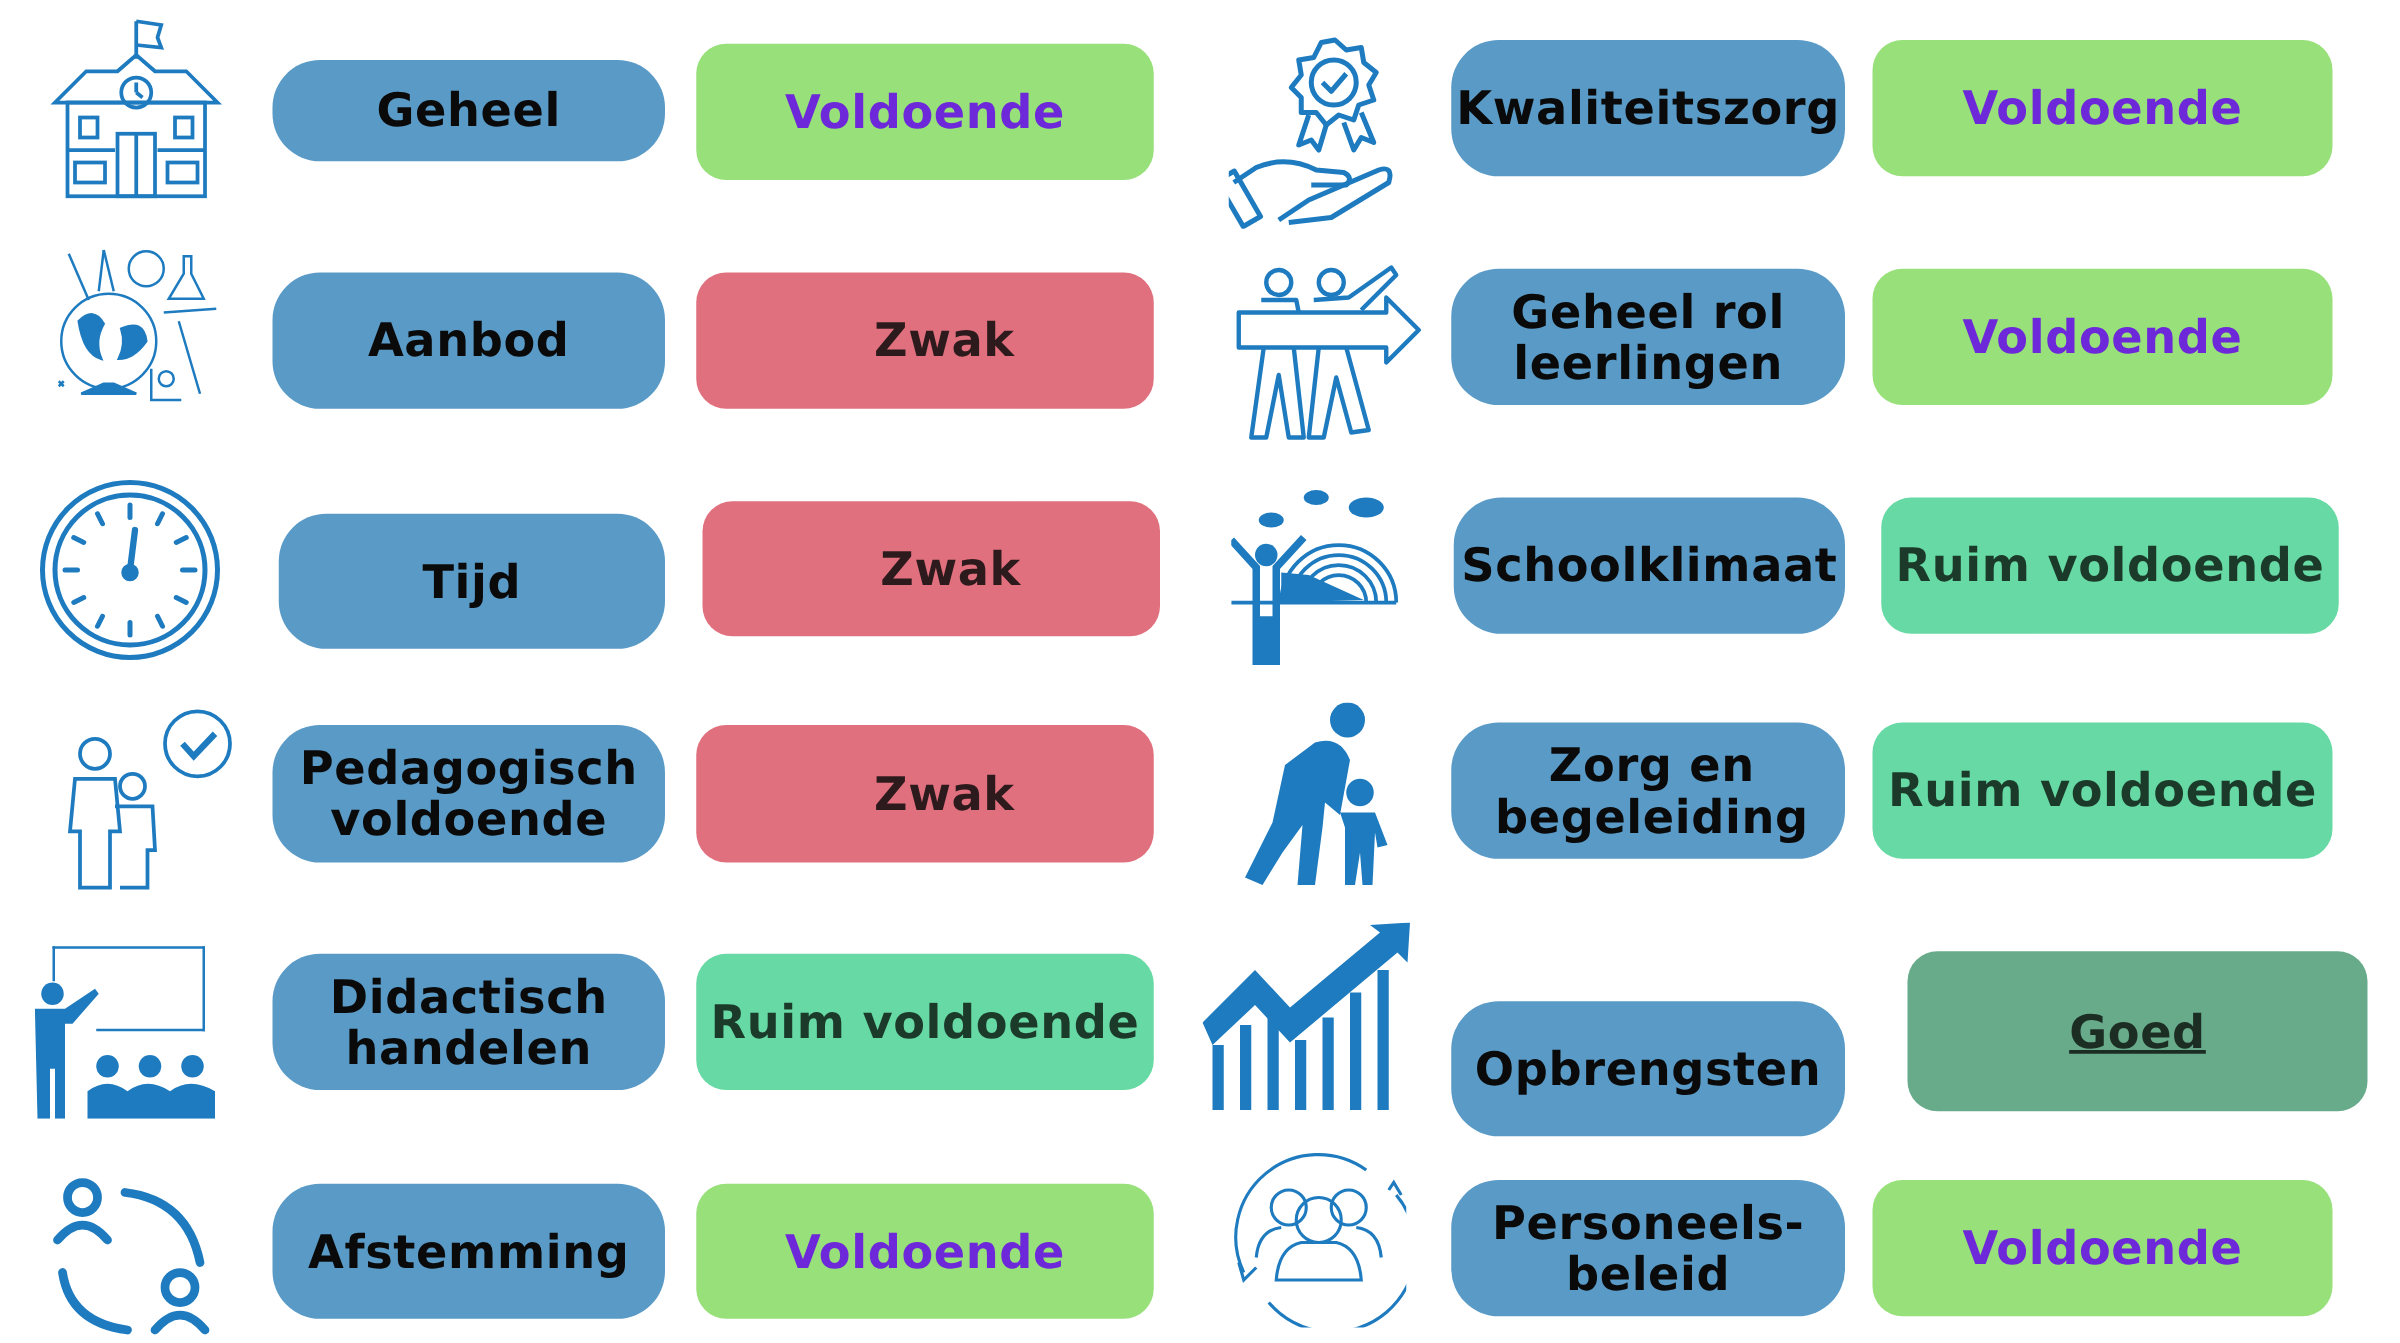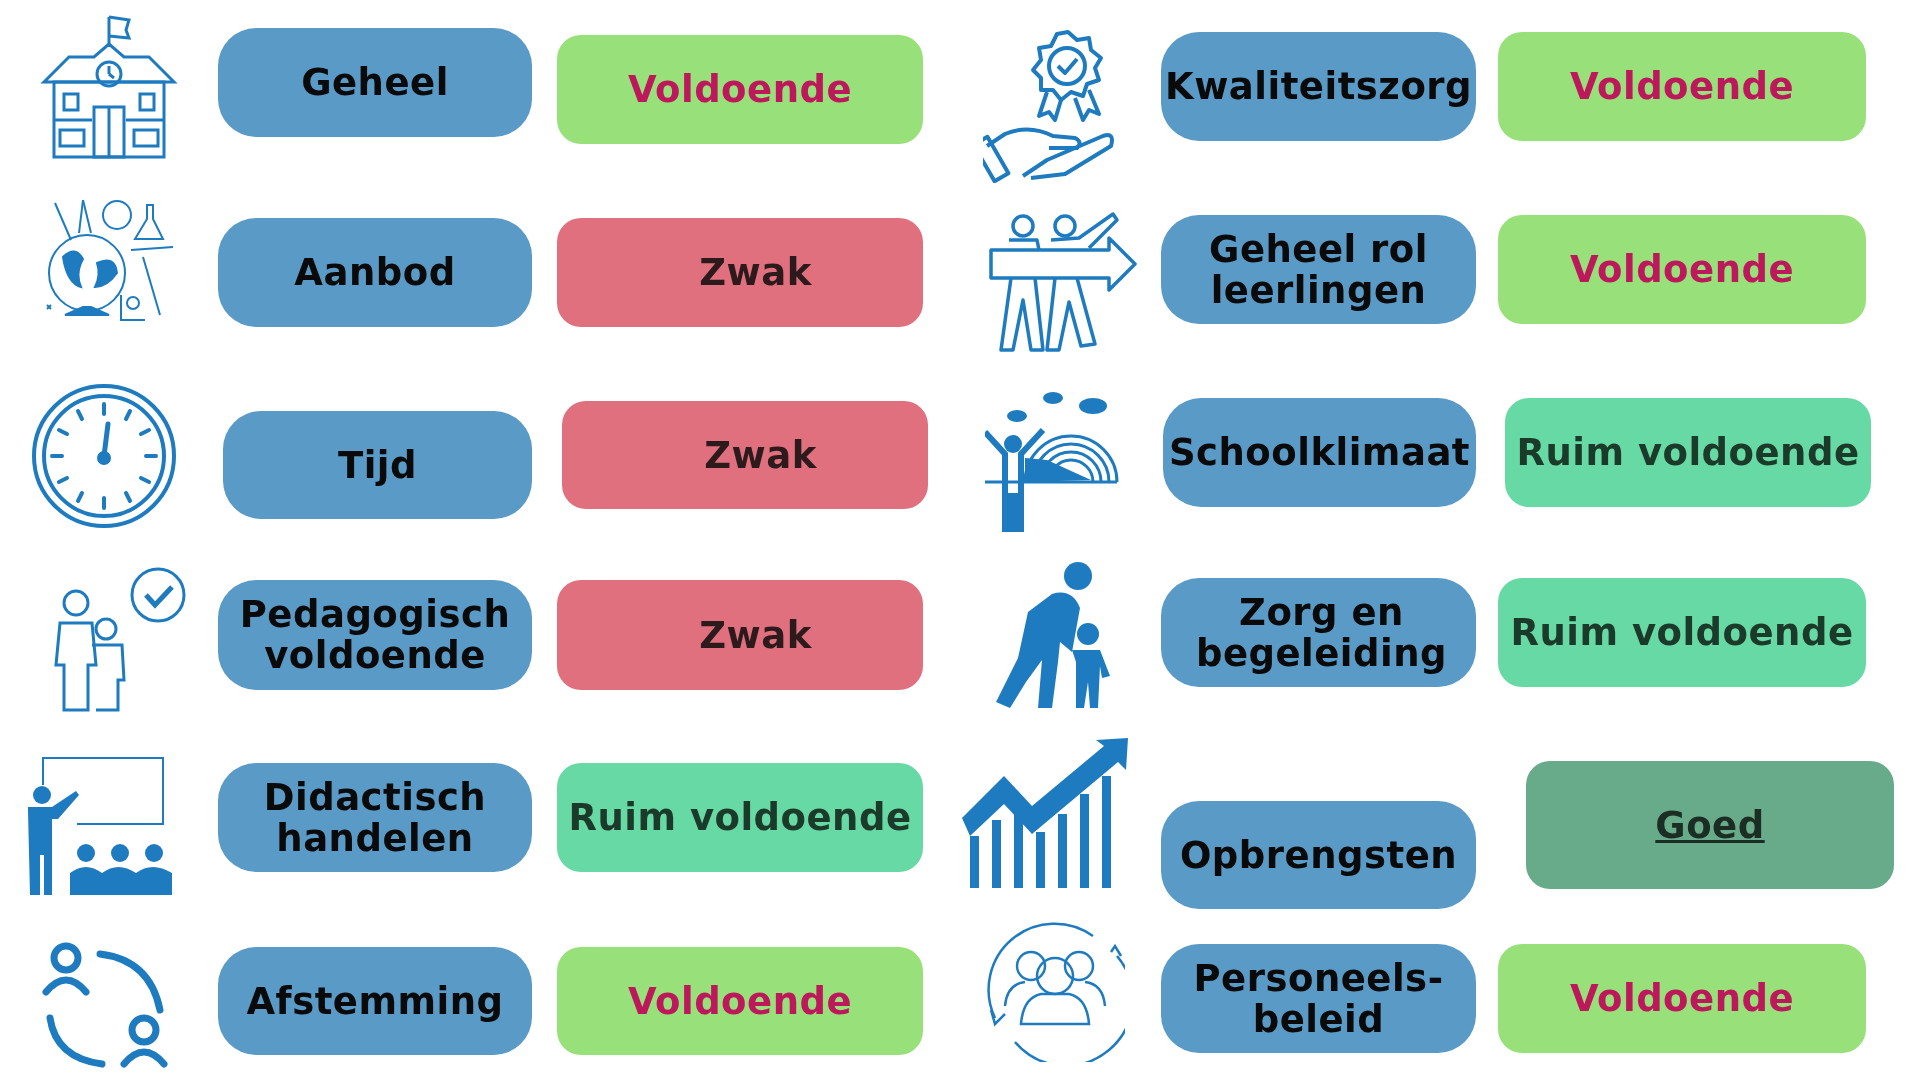"Geheel" div.pill { height: 109px -> 81px; top: 28px -> 48px }
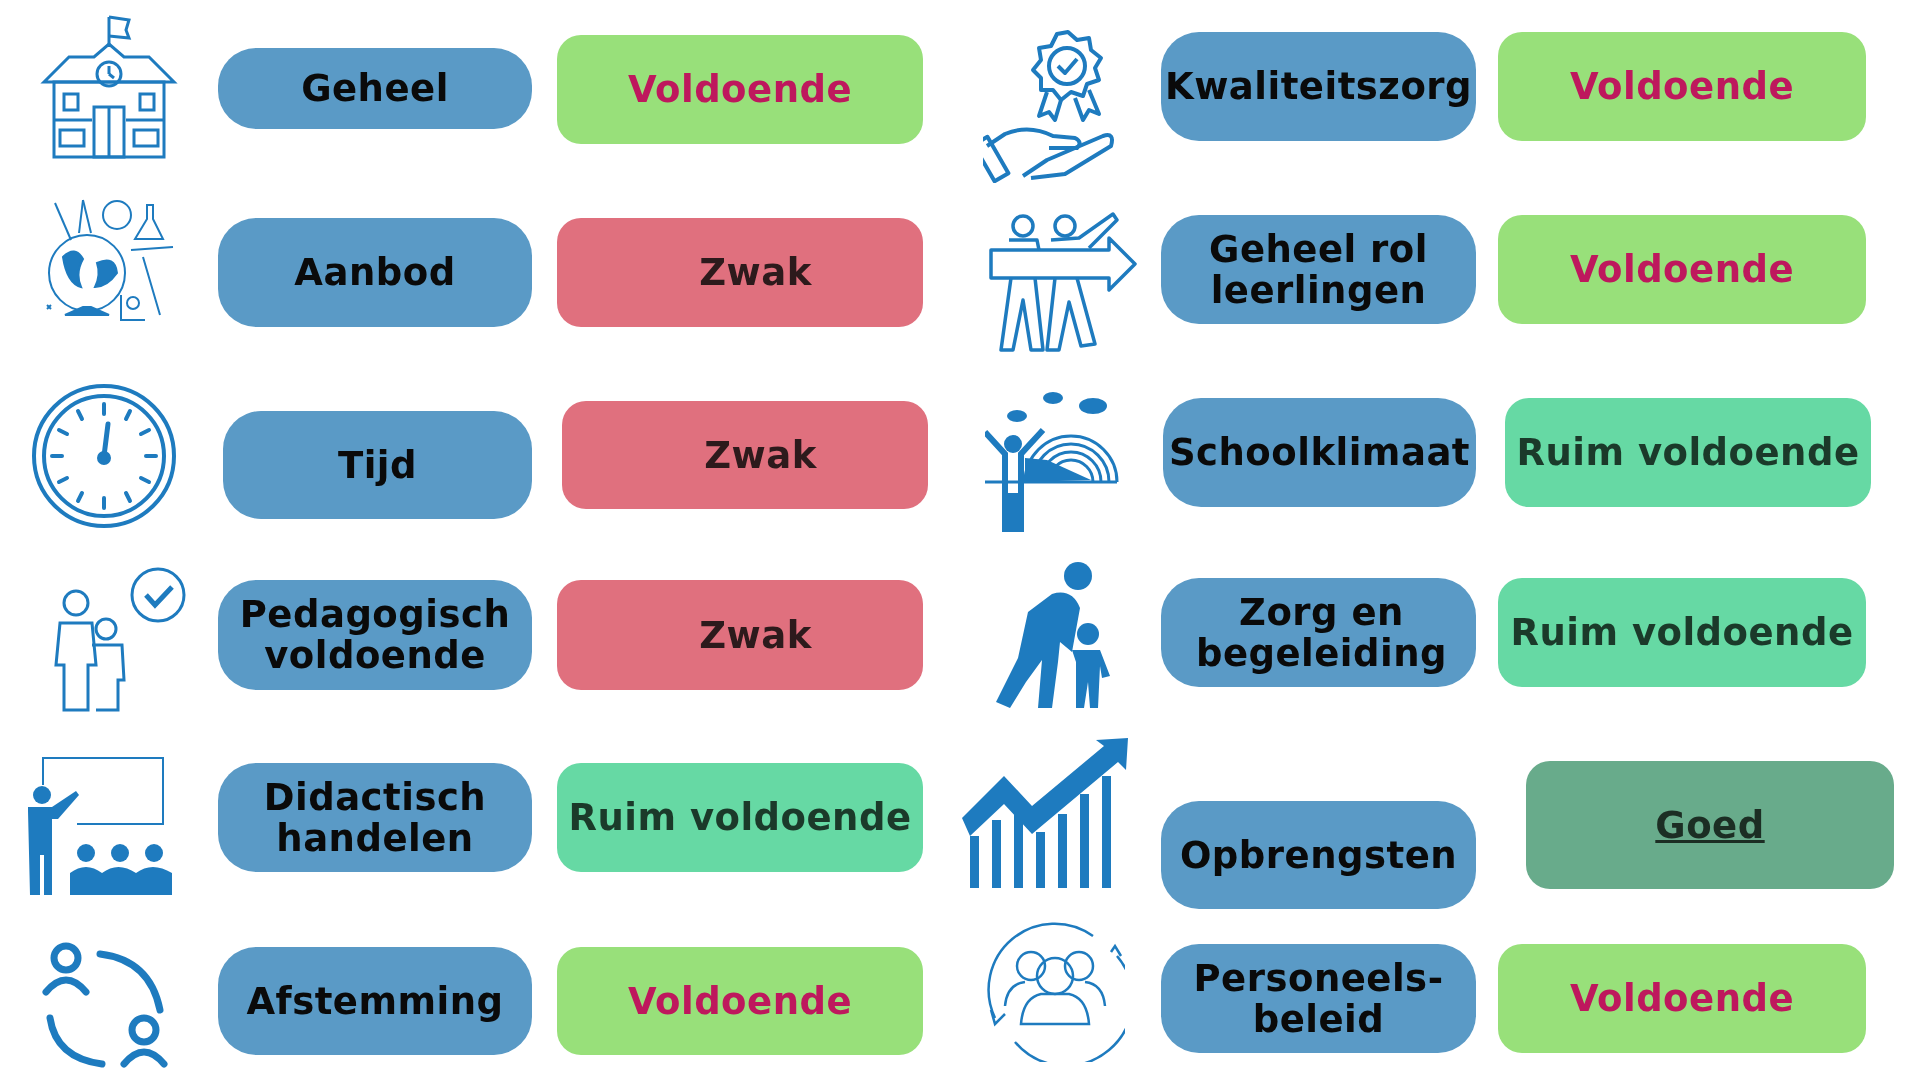"Voldoende" .r-voldoende { color: #be185d -> #6d28d9 }
